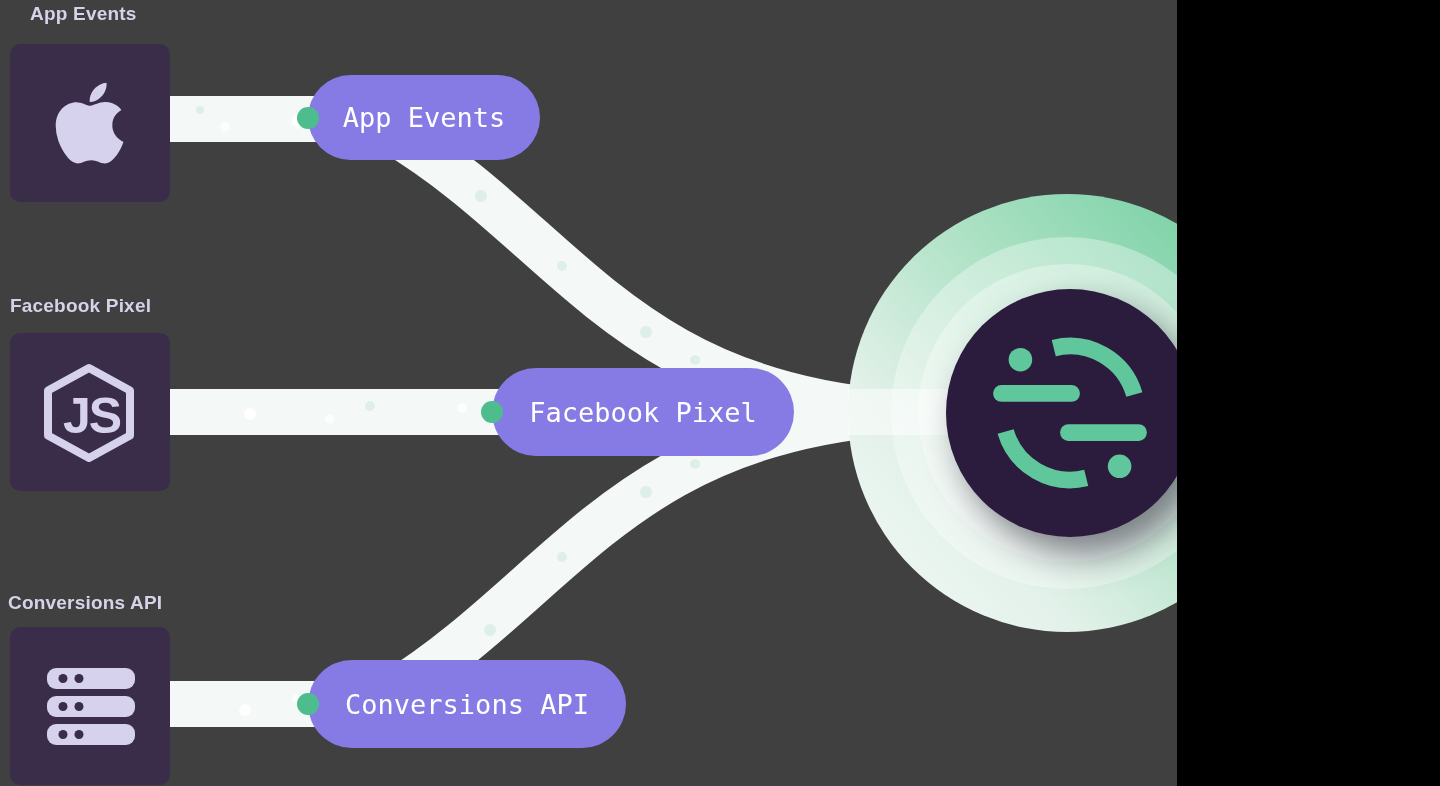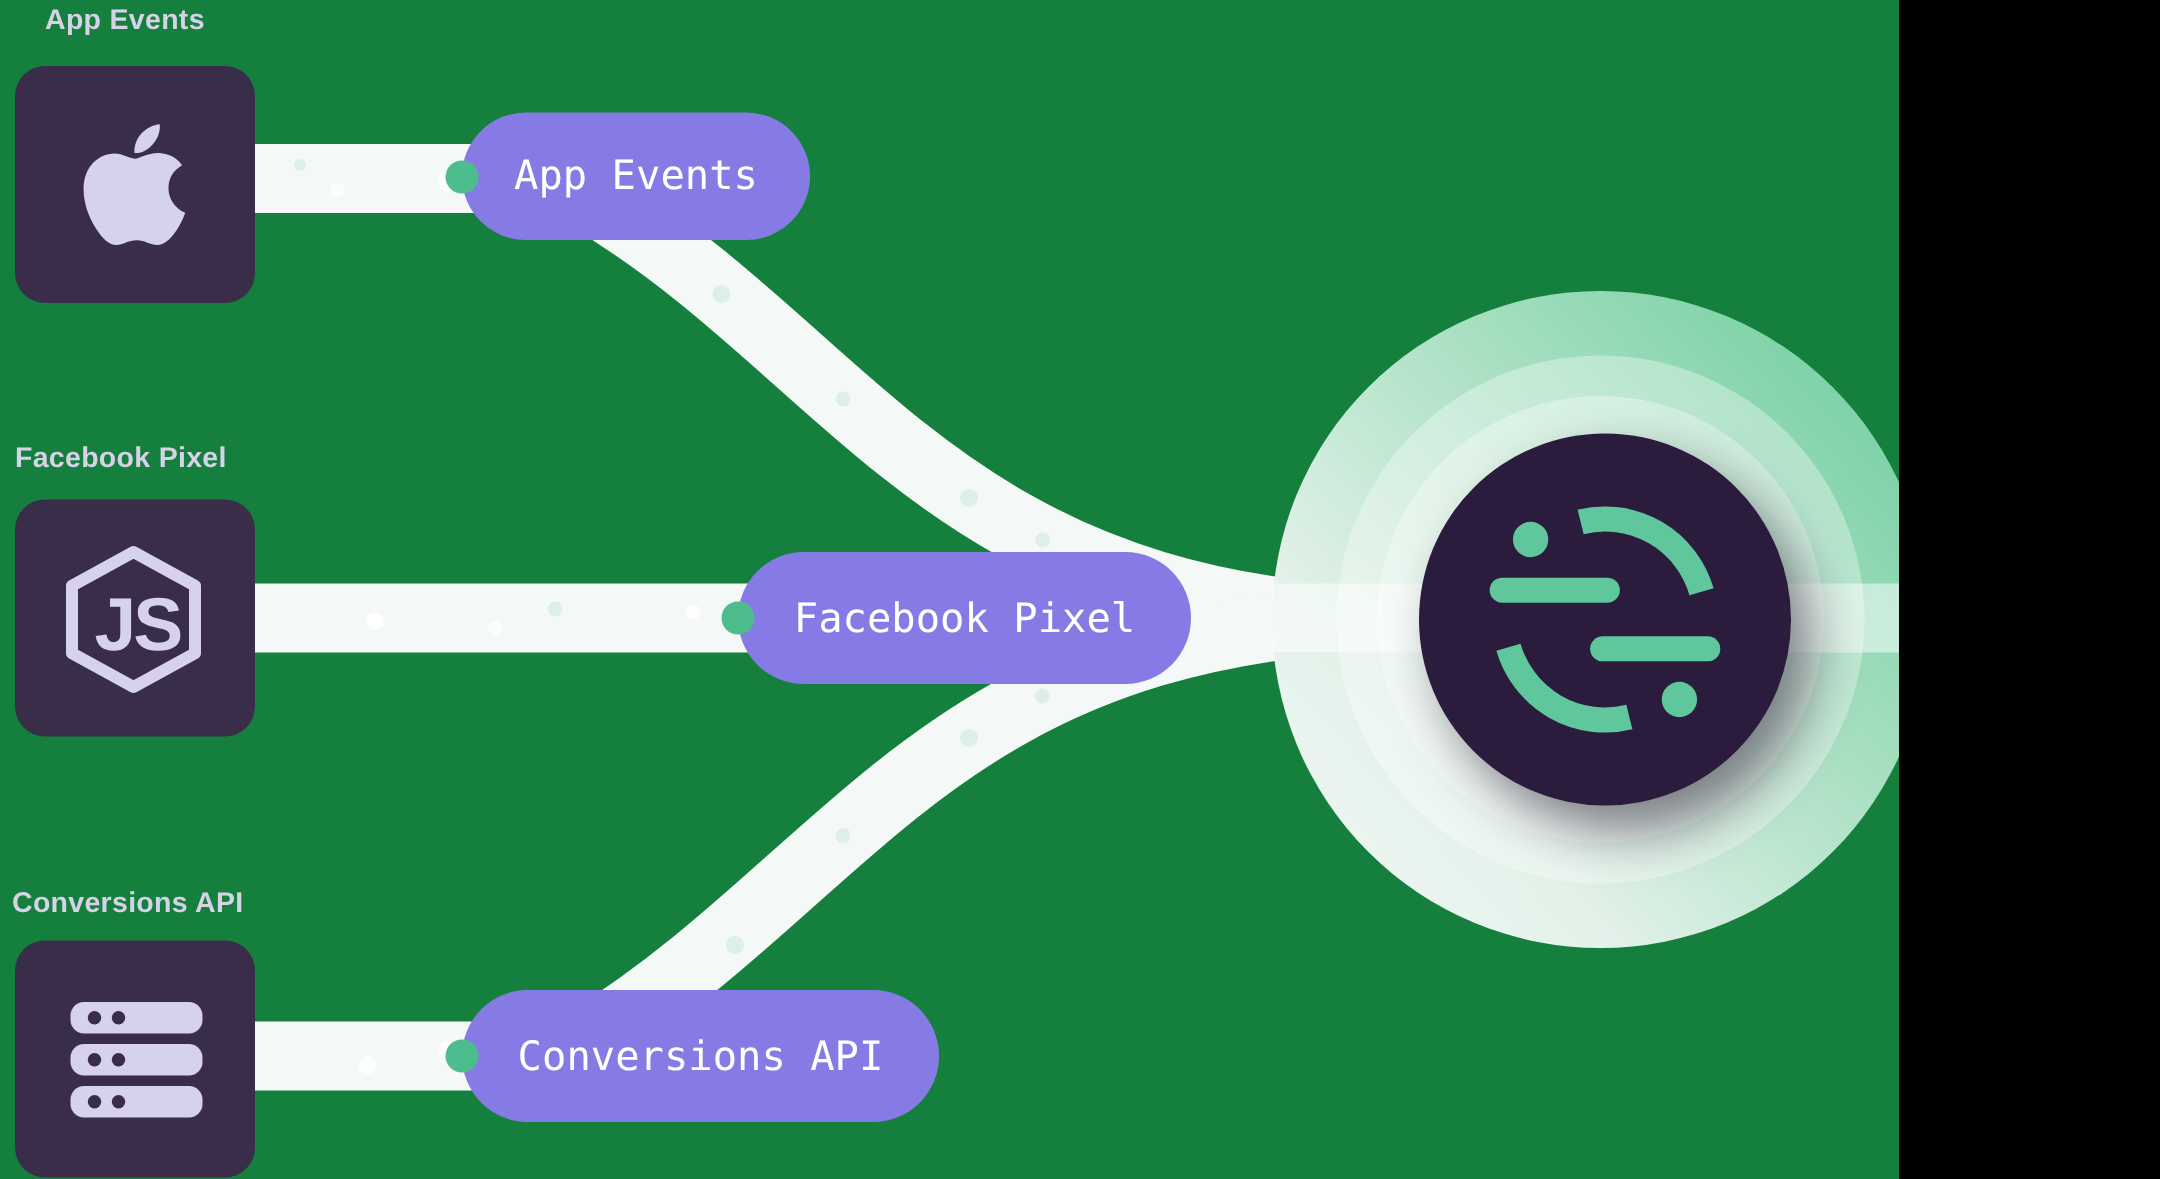"App Events" .canvas { background: #15803d -> #404040; width: 1266px -> 1177px }
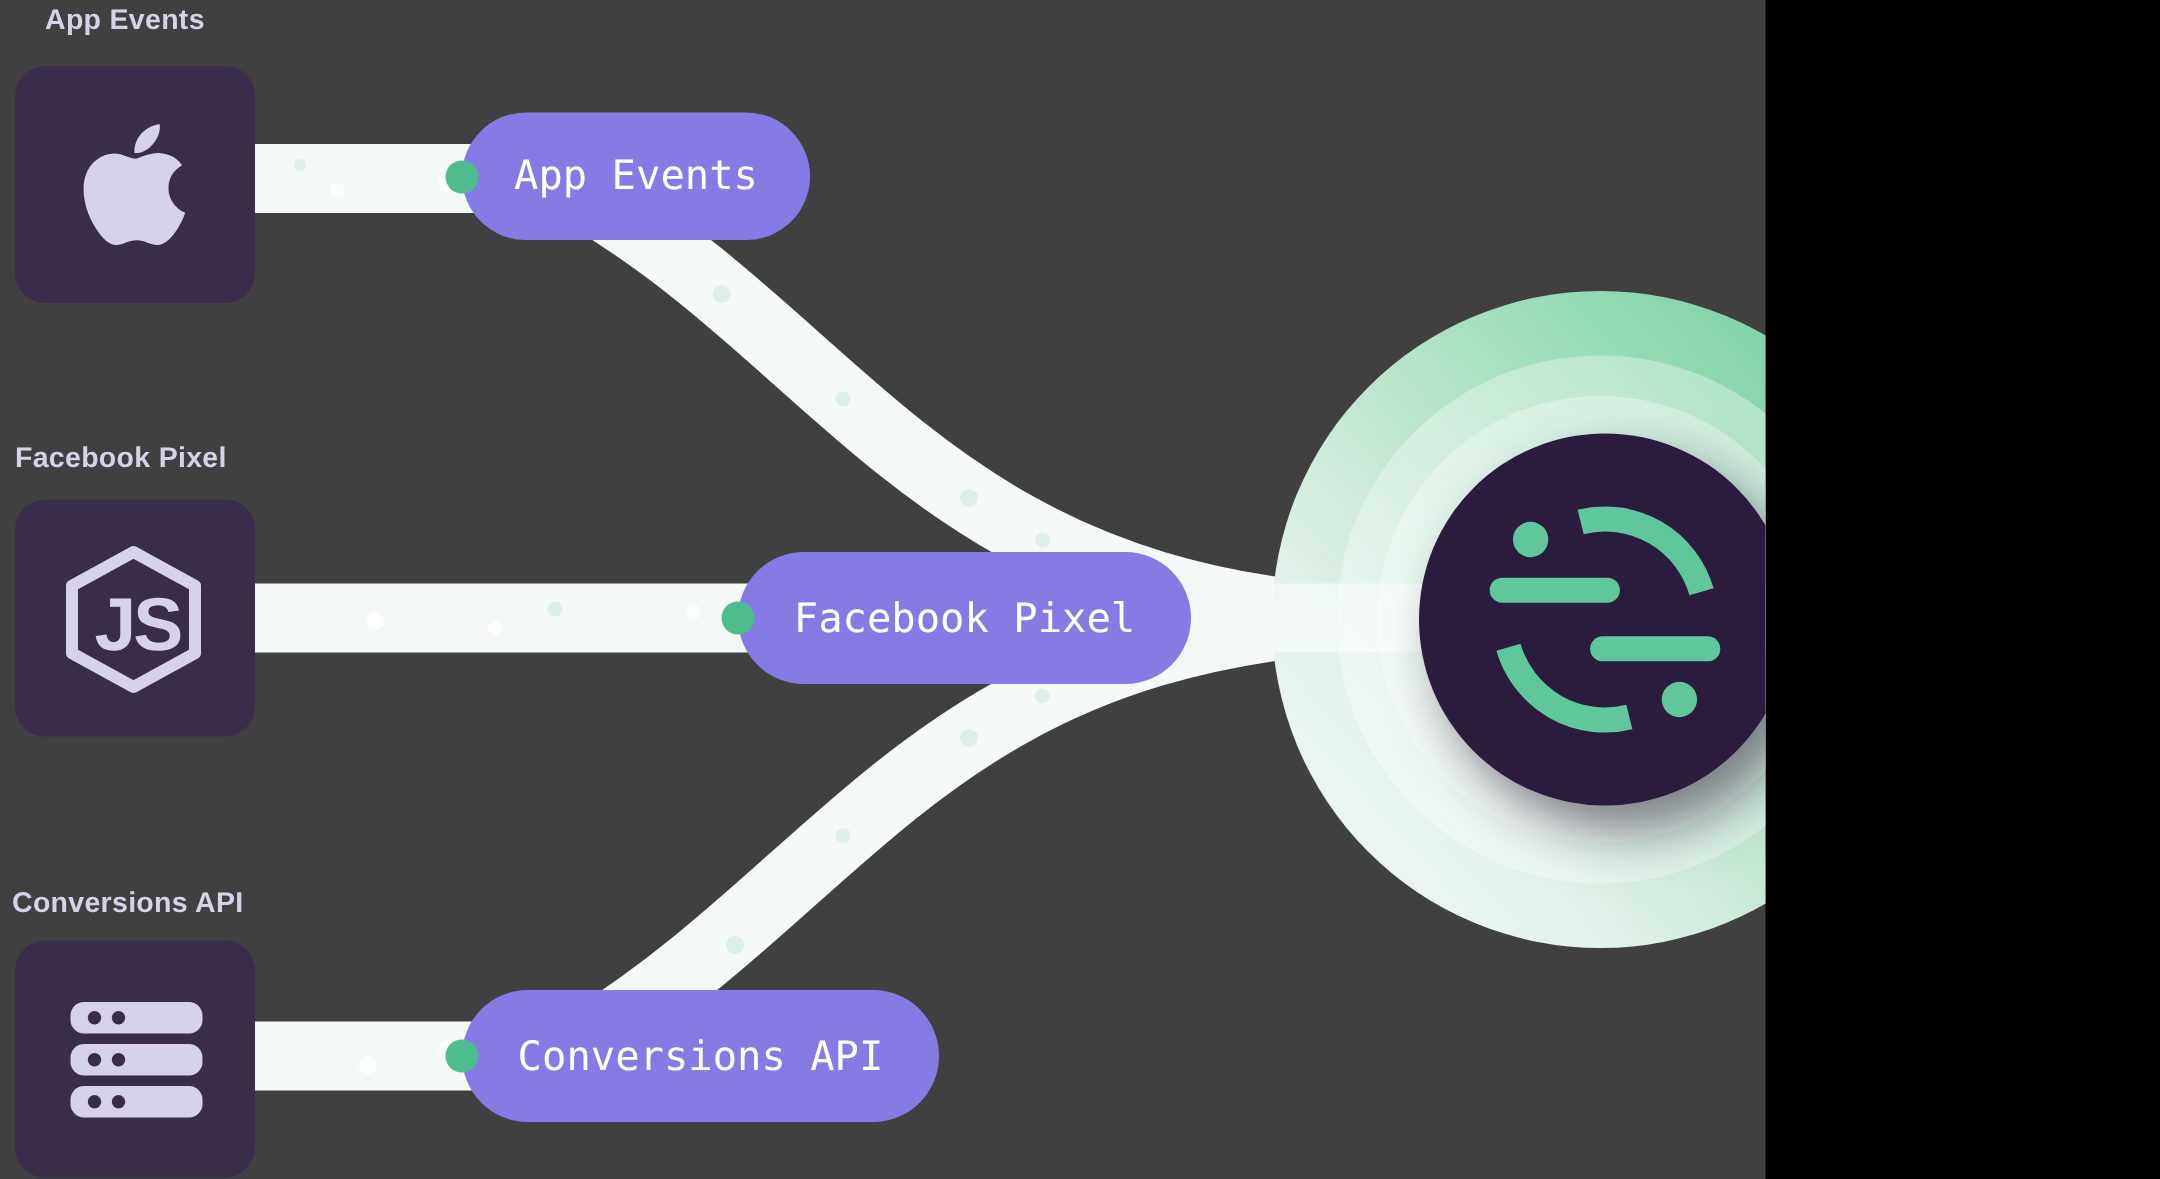"JS" .icon-tile { border-radius: 20px -> 10px }
